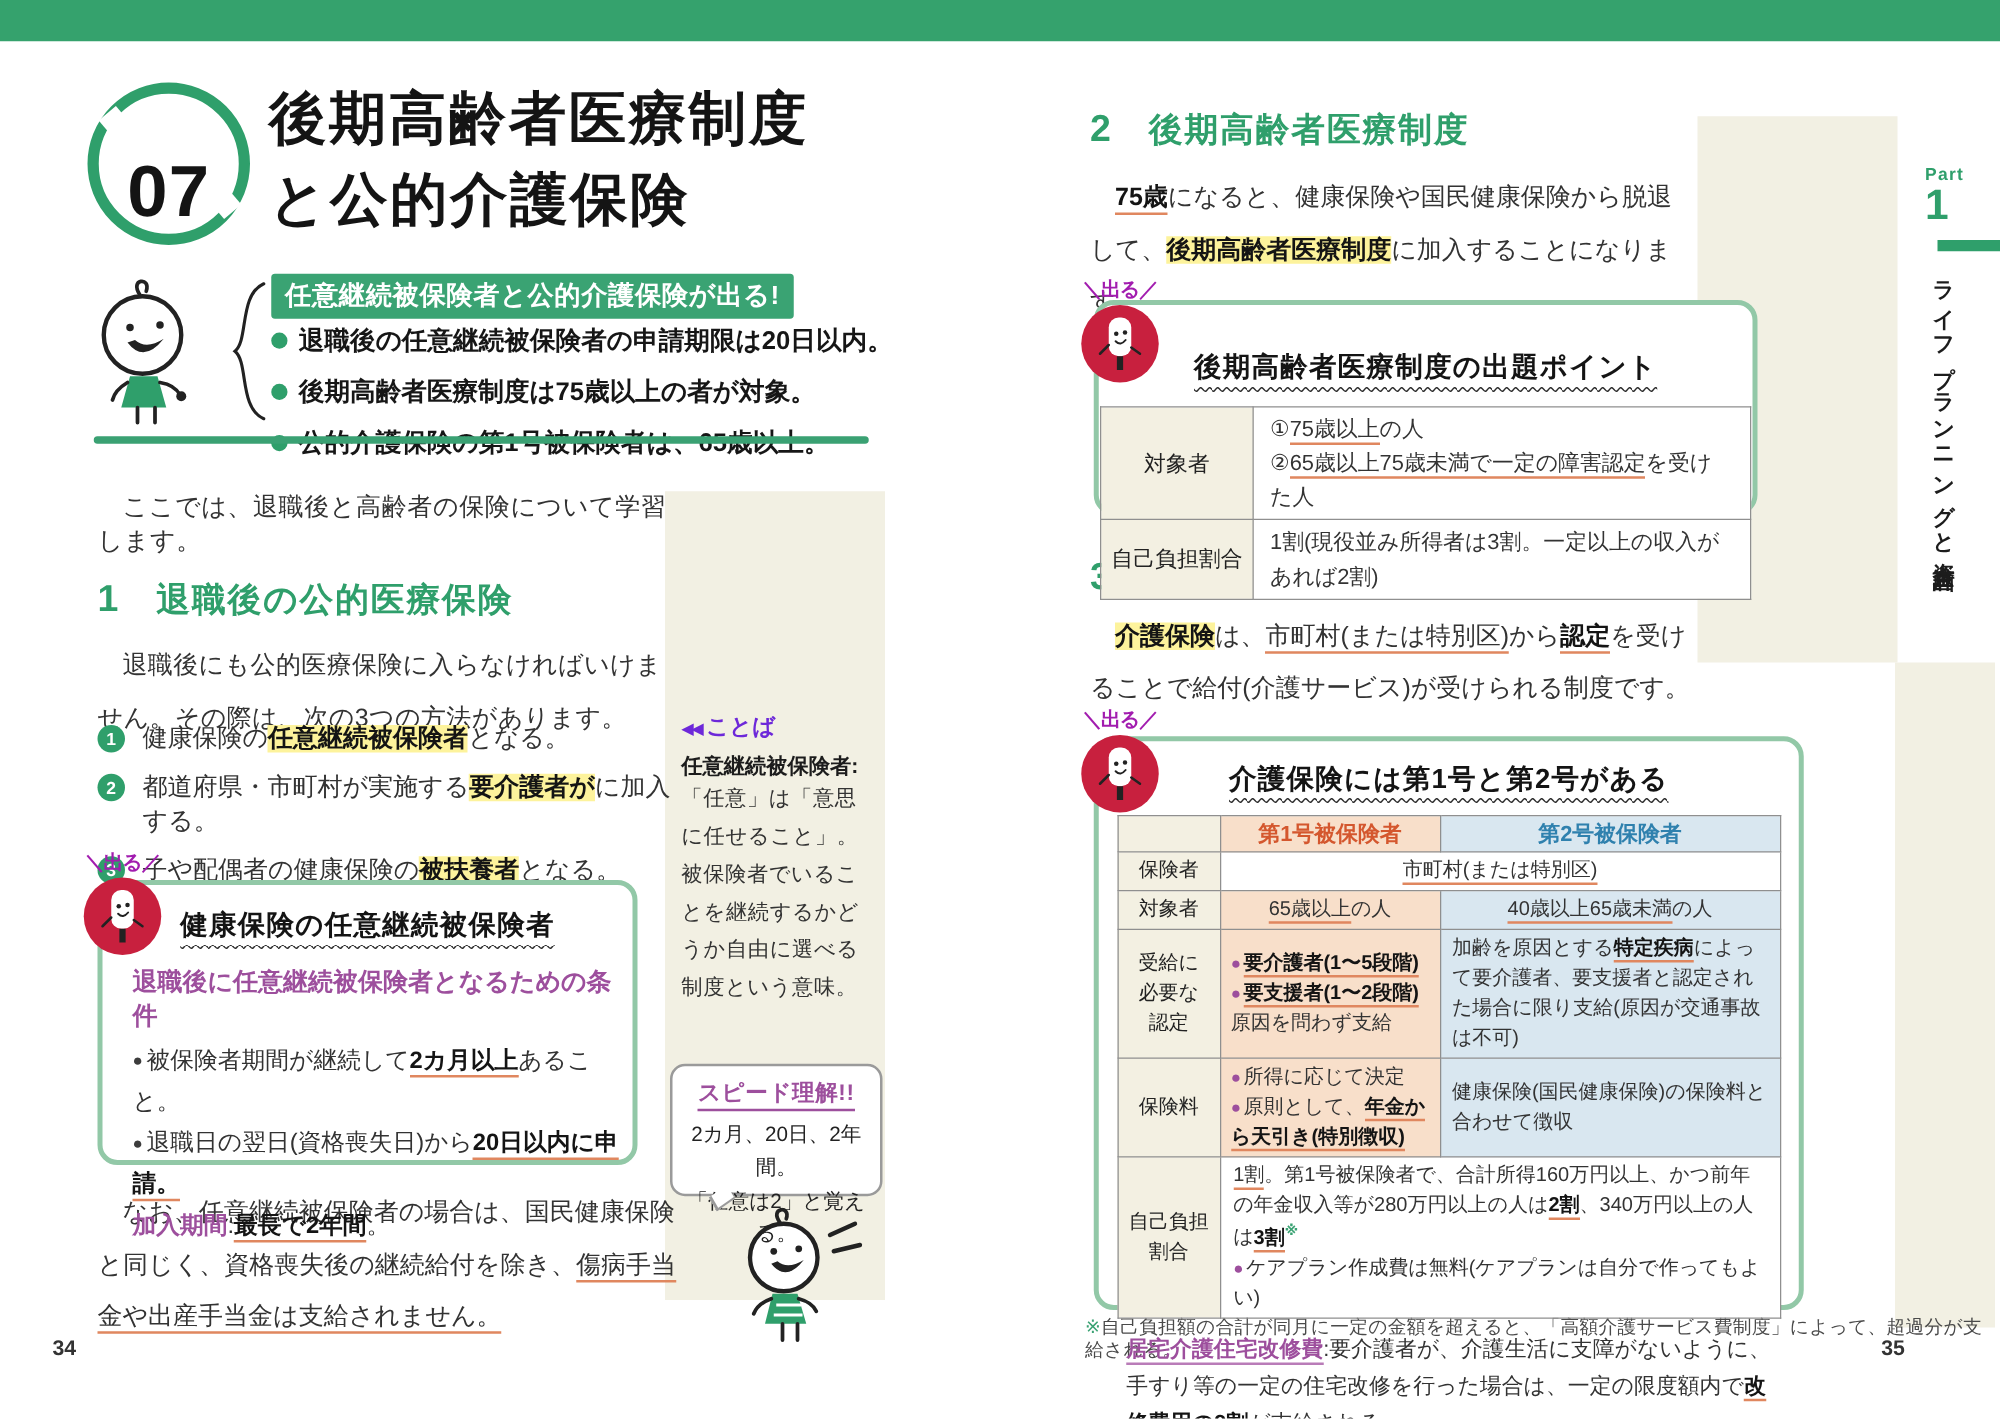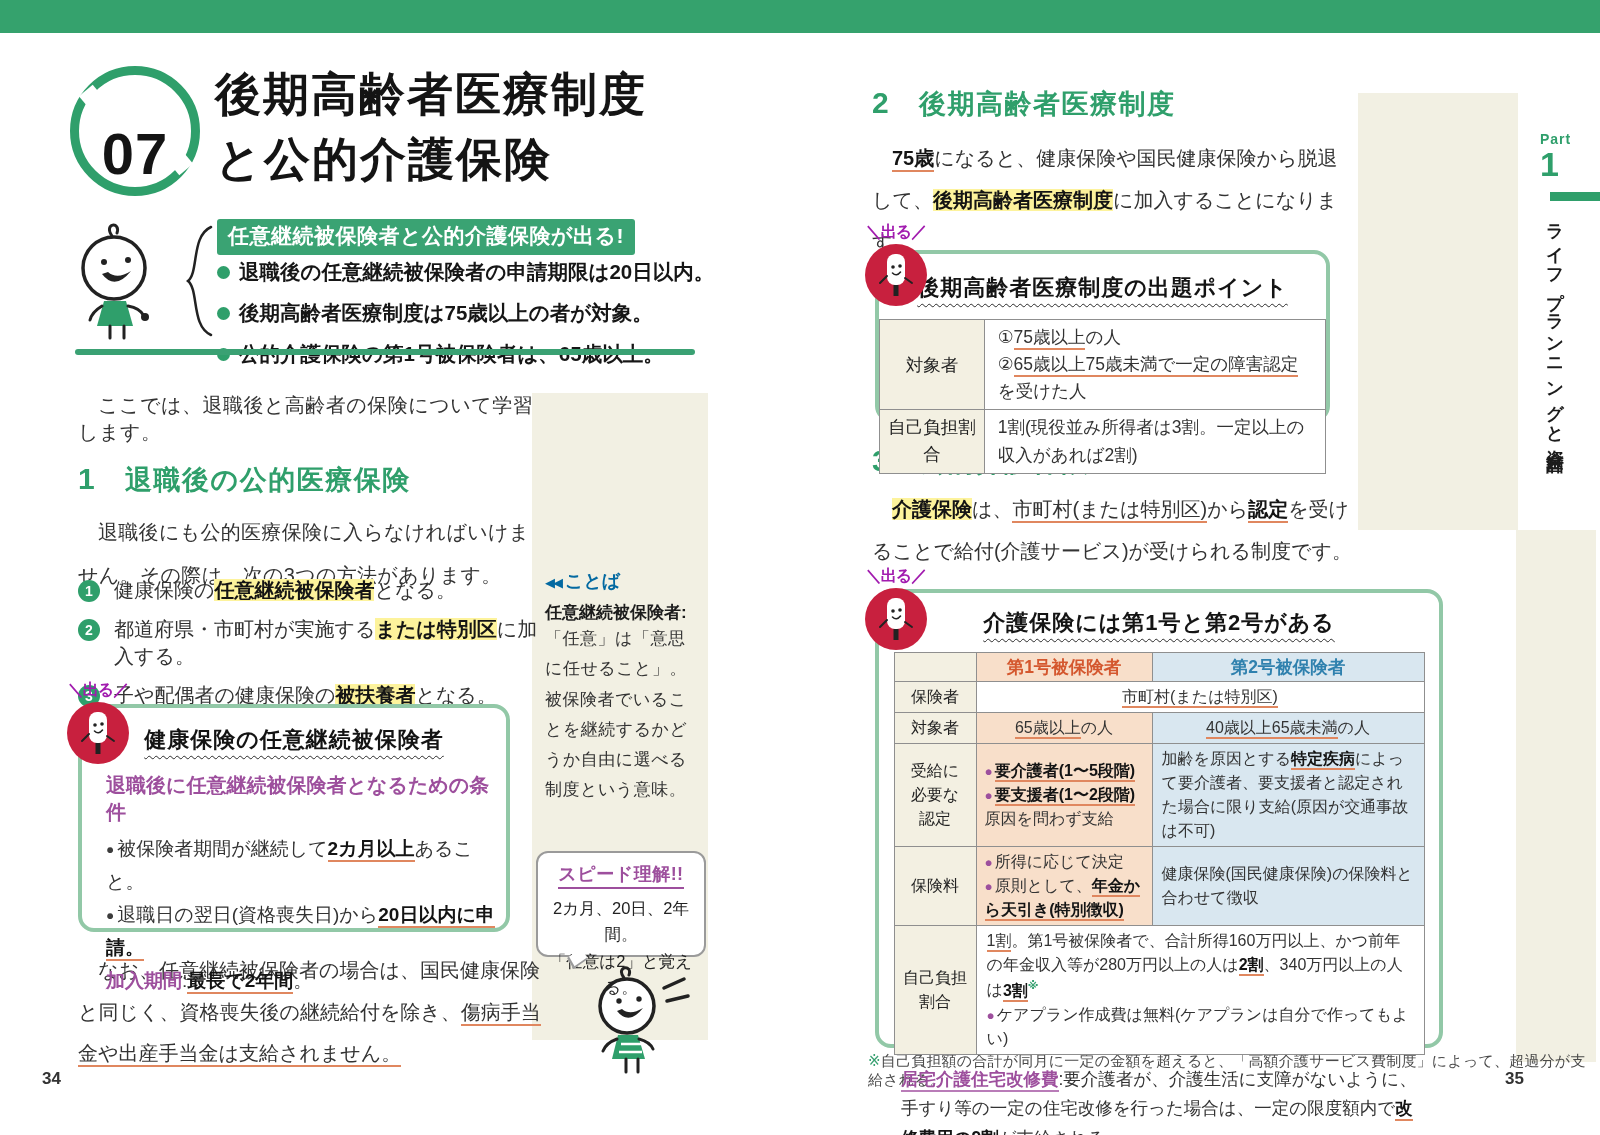"後期高齢者医療制度の出題ポイント" .box2 { padding-top: 19px -> 35px; top: 250px -> 240px; width: 455px -> 531px }
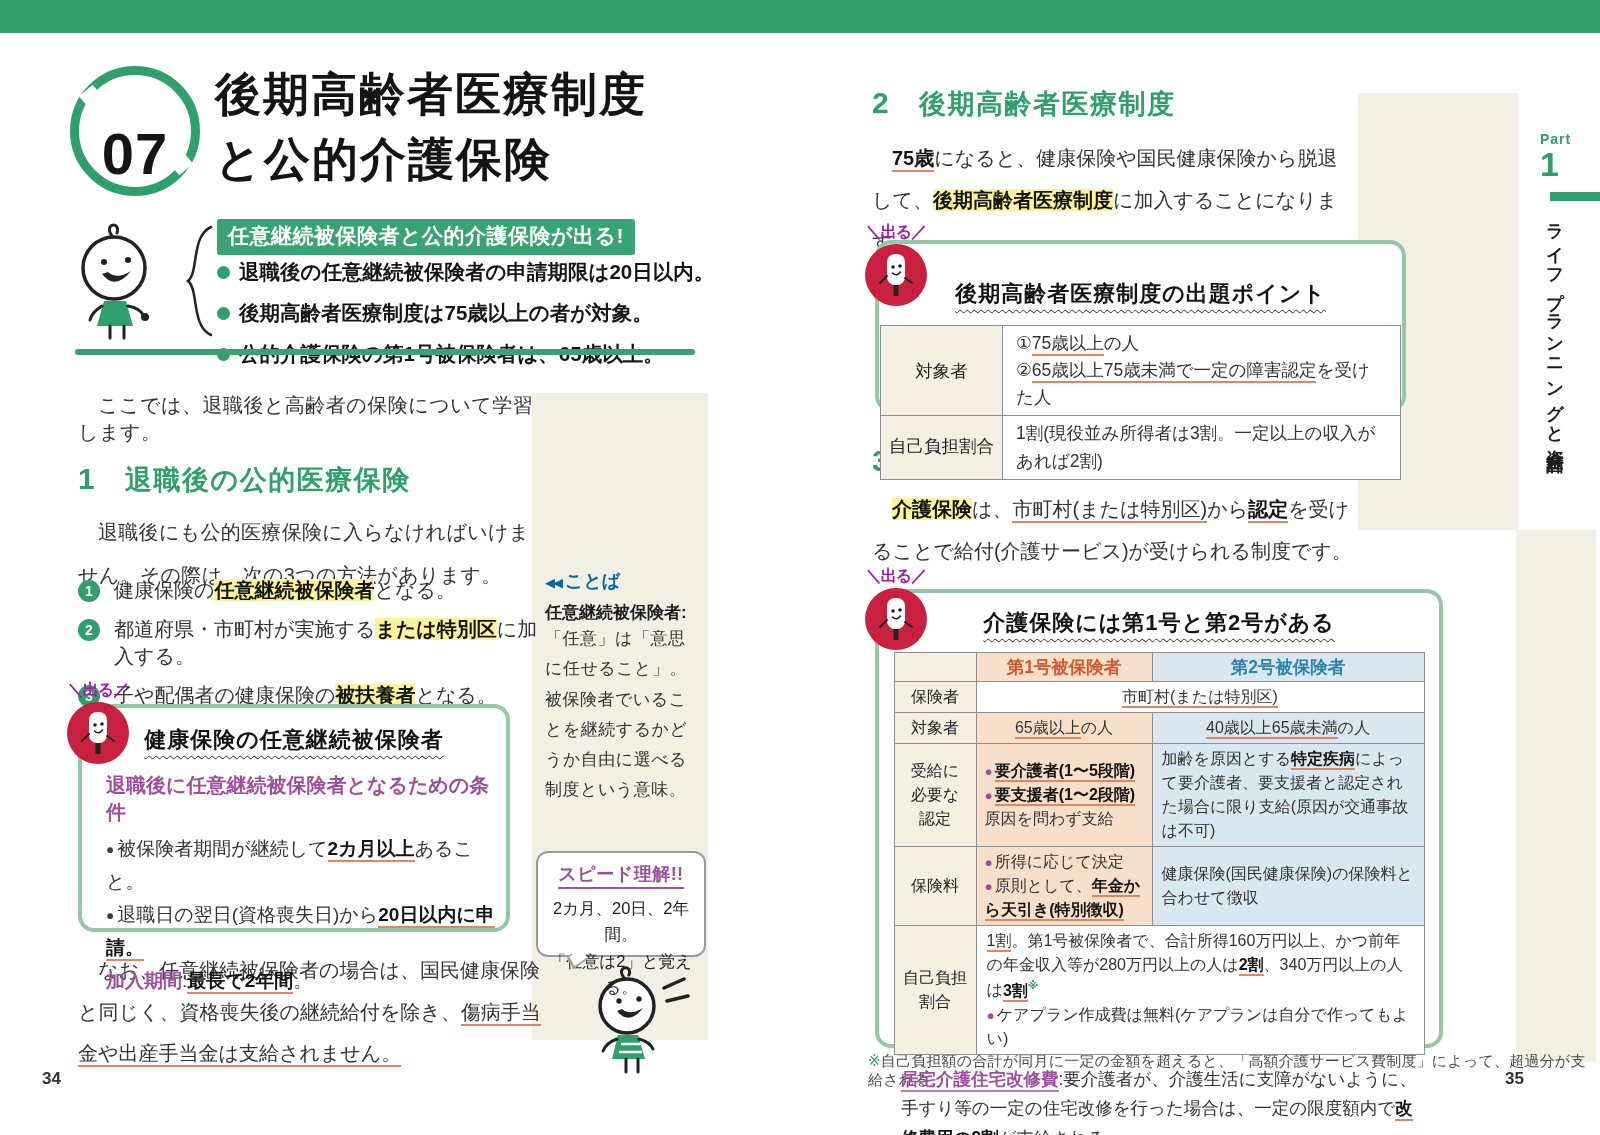"自己負担割合" td.lab { font-family: Liberation Mono, monospace -> none }
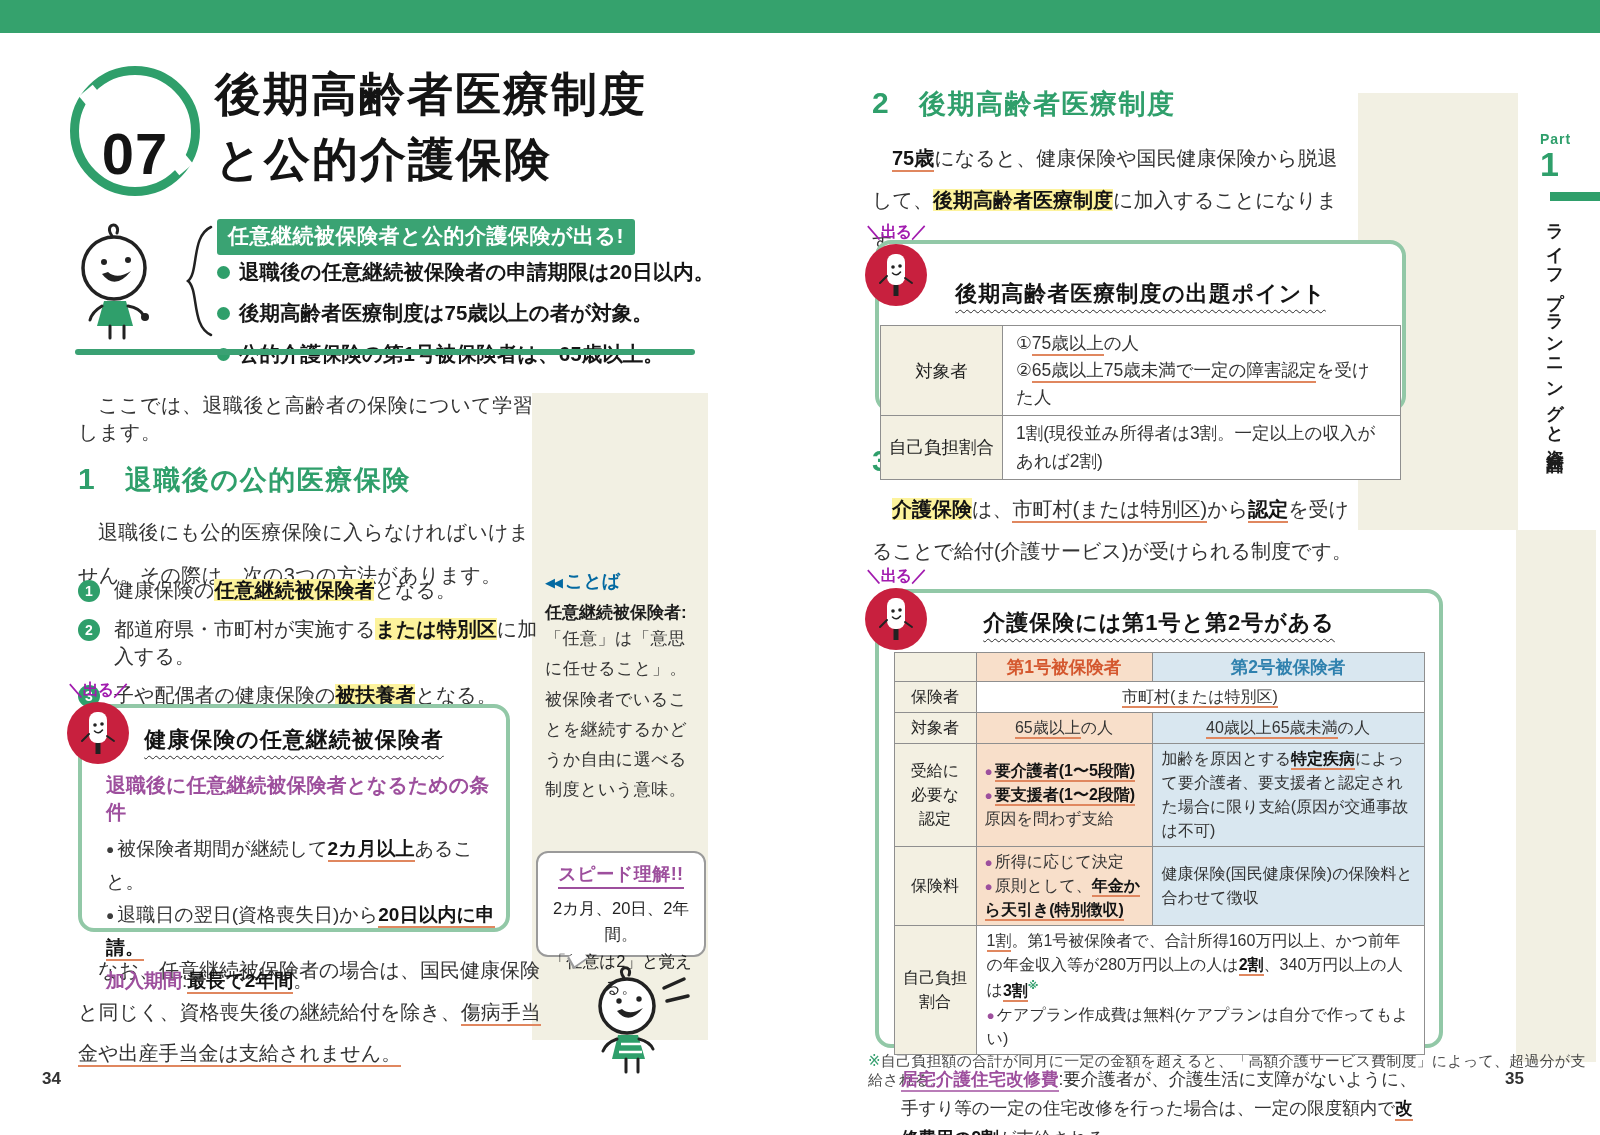"◀◀ ことば" .kotoba-head { color: #0369a1 -> #6d28d9 }
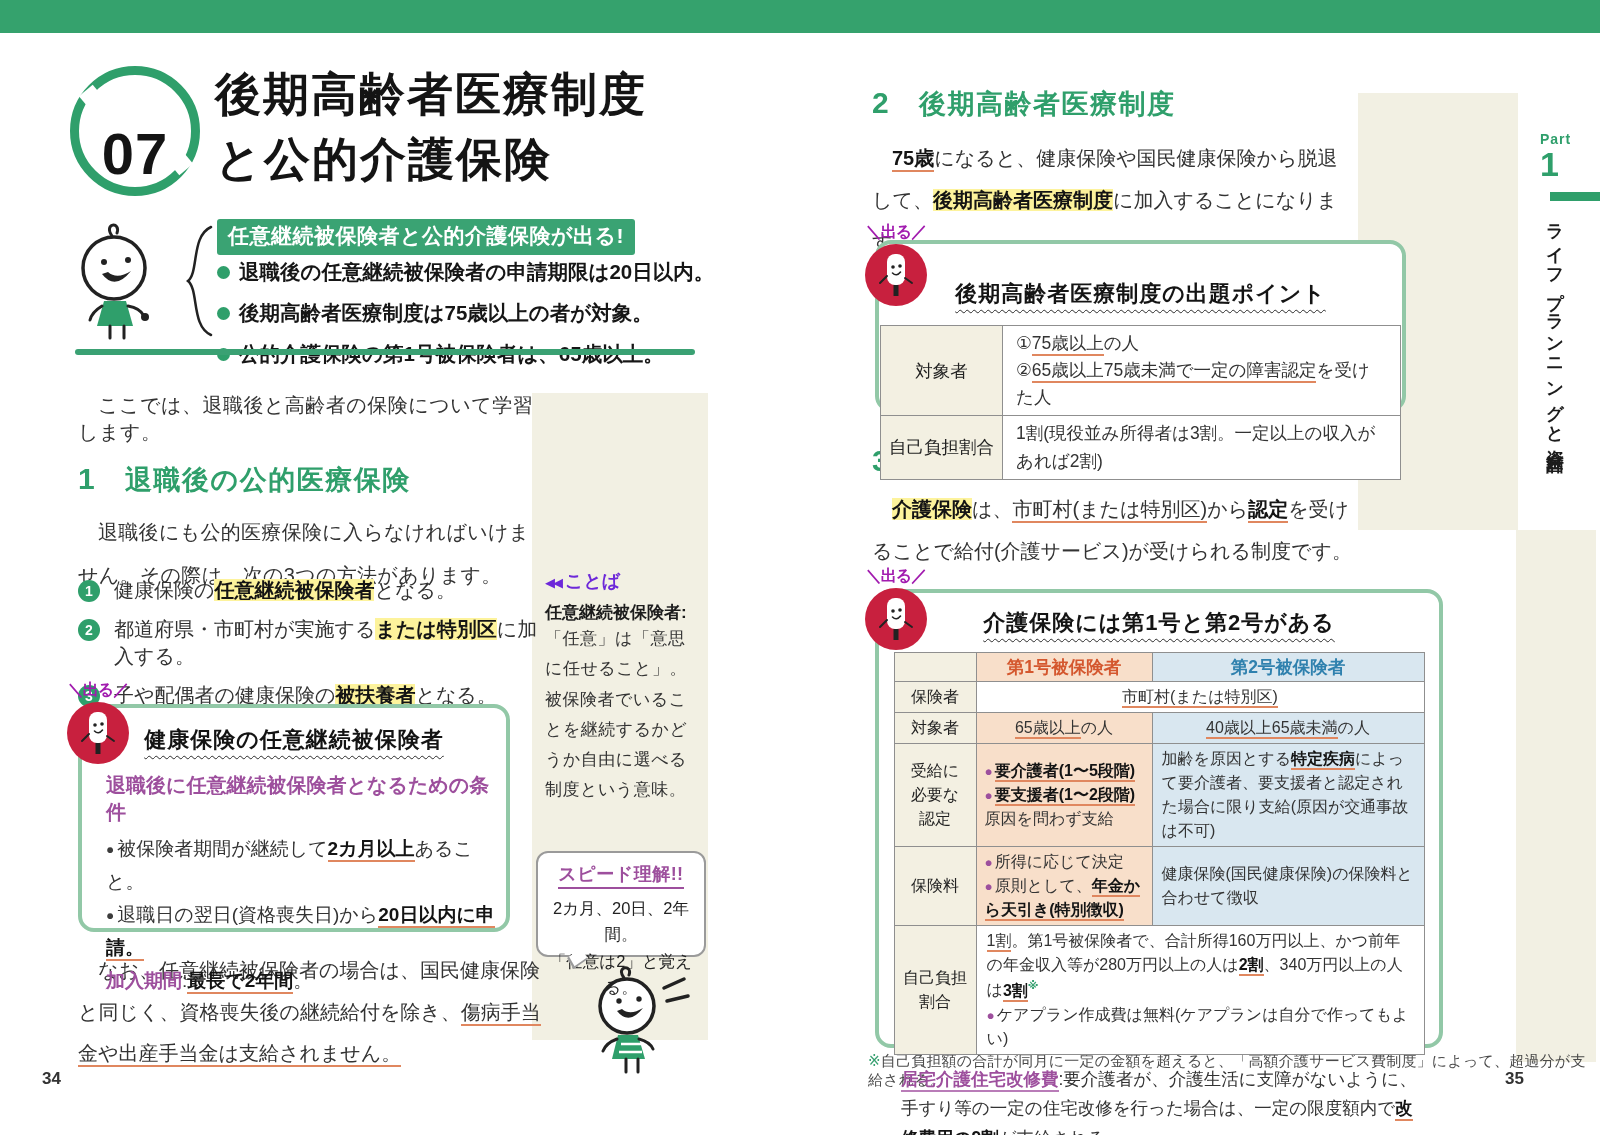"または特別区" span.hl { text: または特別区 -> 要介護者が }
